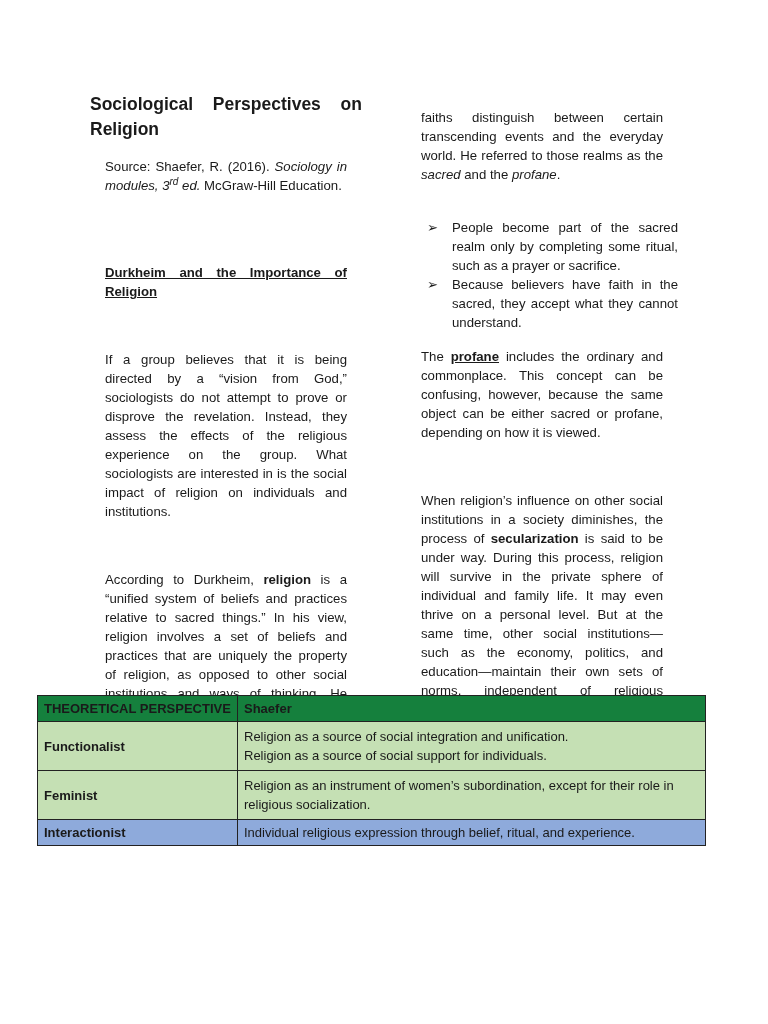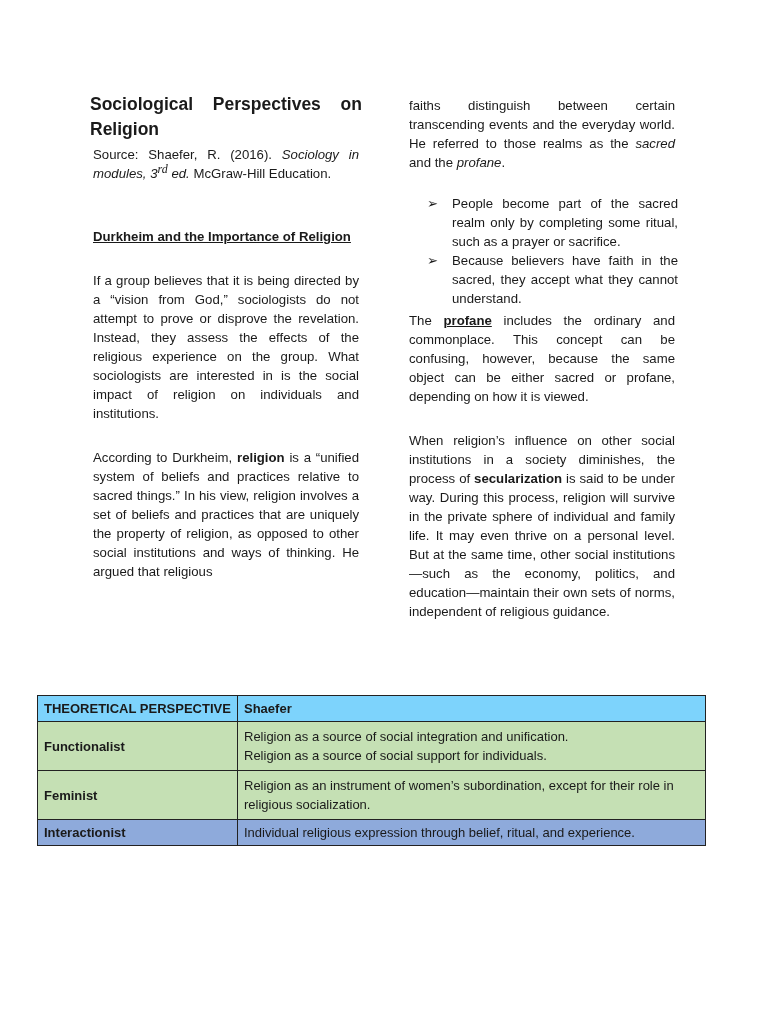"faiths distinguish between certain" p { margin: 3px -> 15px }
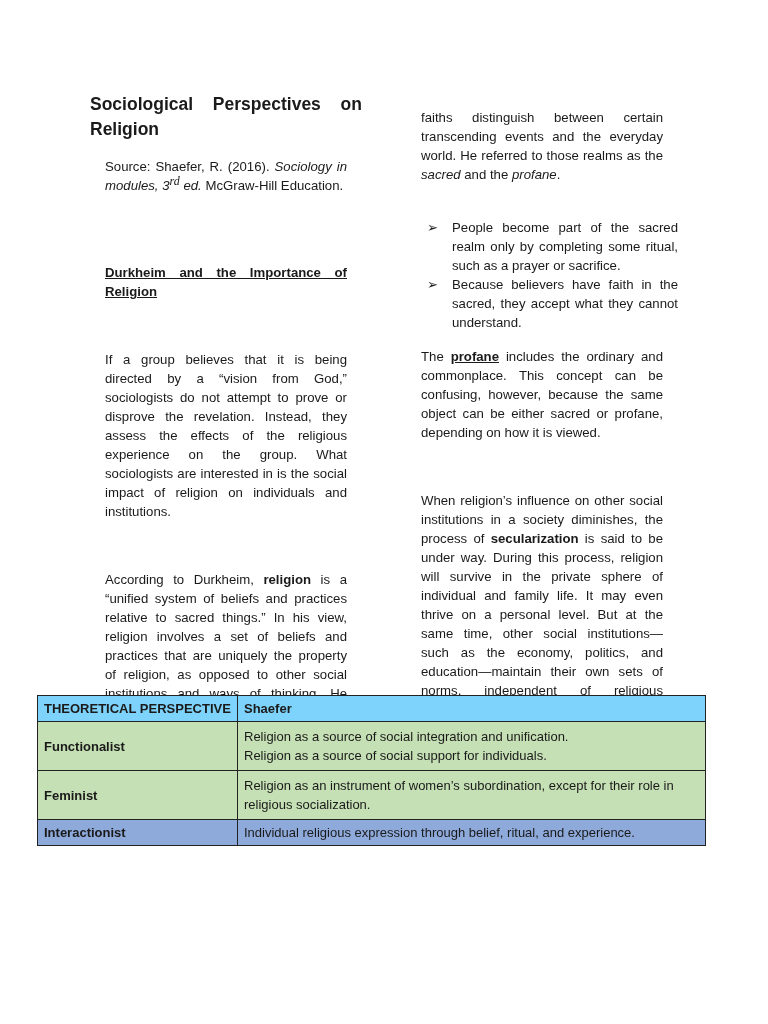"rd" sup { font-family: Liberation Serif, serif -> none; font-size: 12px -> 10px }
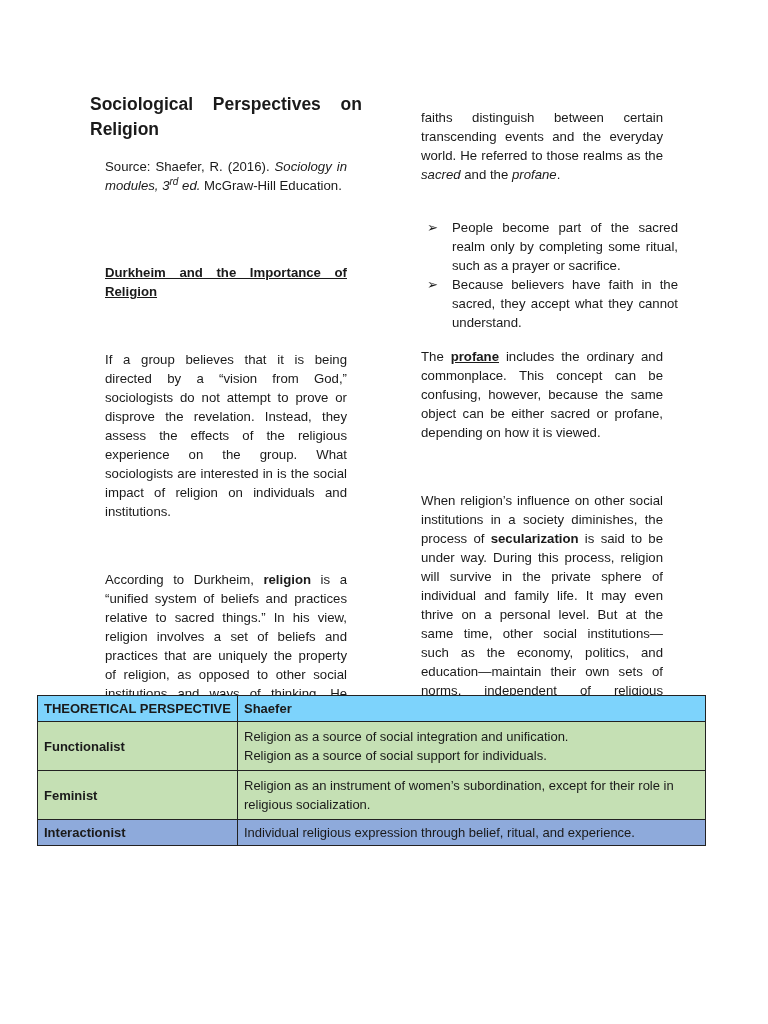"THEORETICAL PERSPECTIVE" tr.hdr td { background: #7dd3fc -> #15803d }
